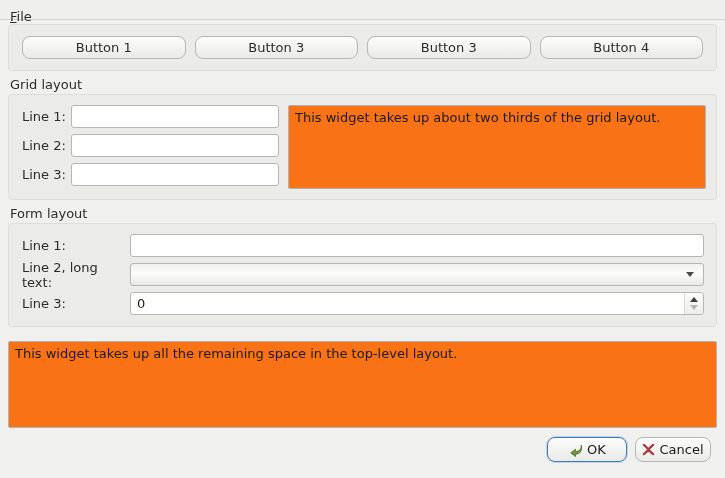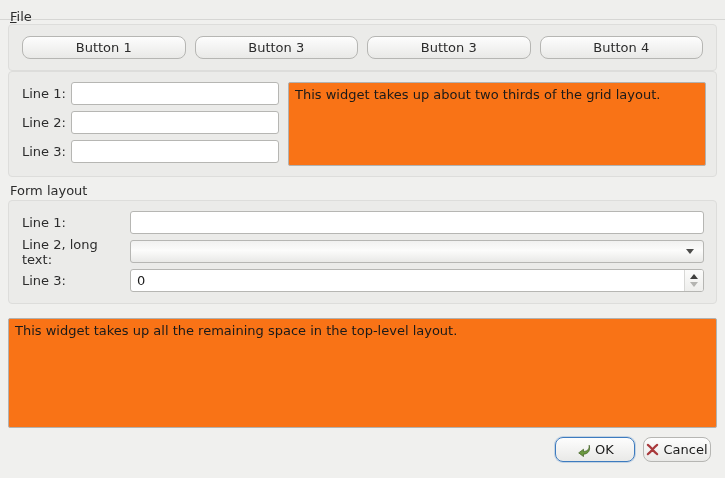"Grid layout" div.group-title { html: none -> <div>Grid layout</div> }
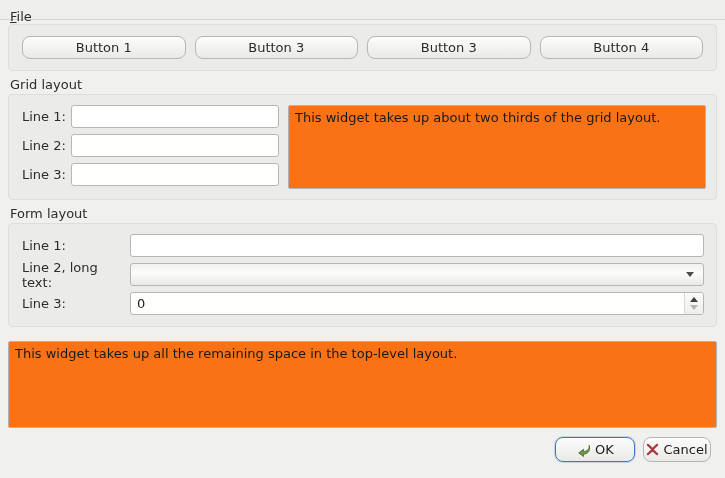"Cancel" .dlg-btn.cancel { width: 68px -> 76px }
